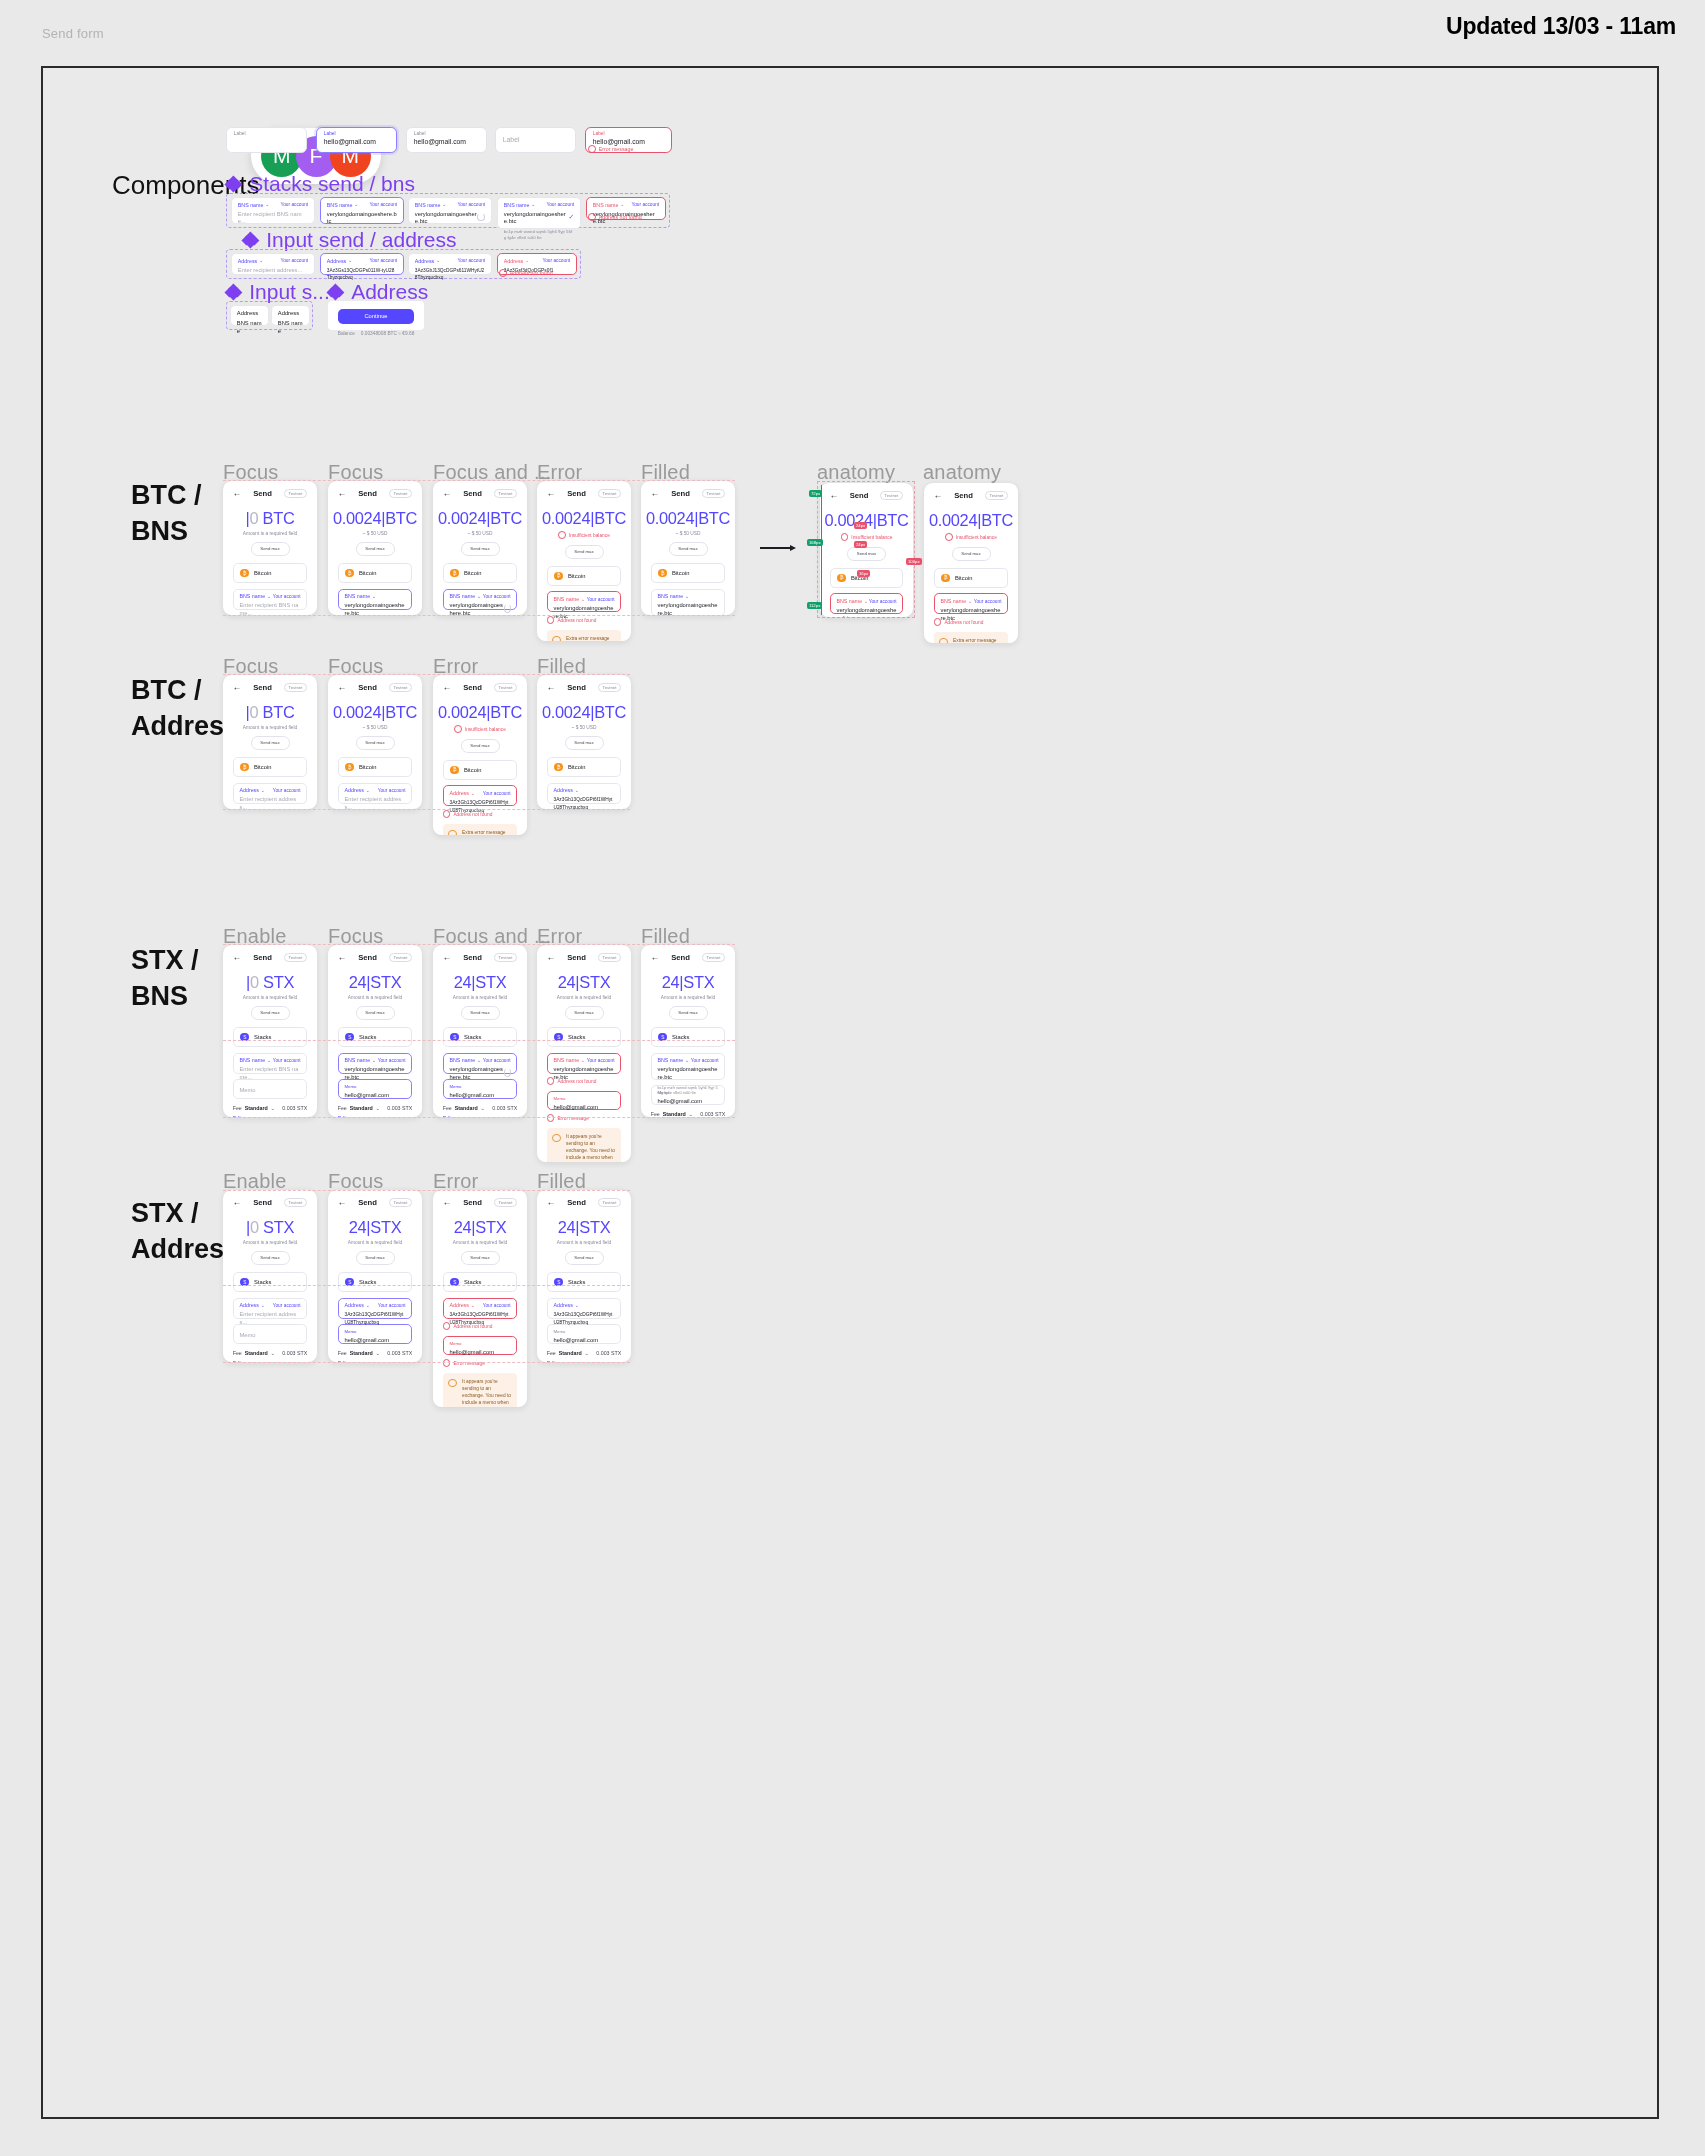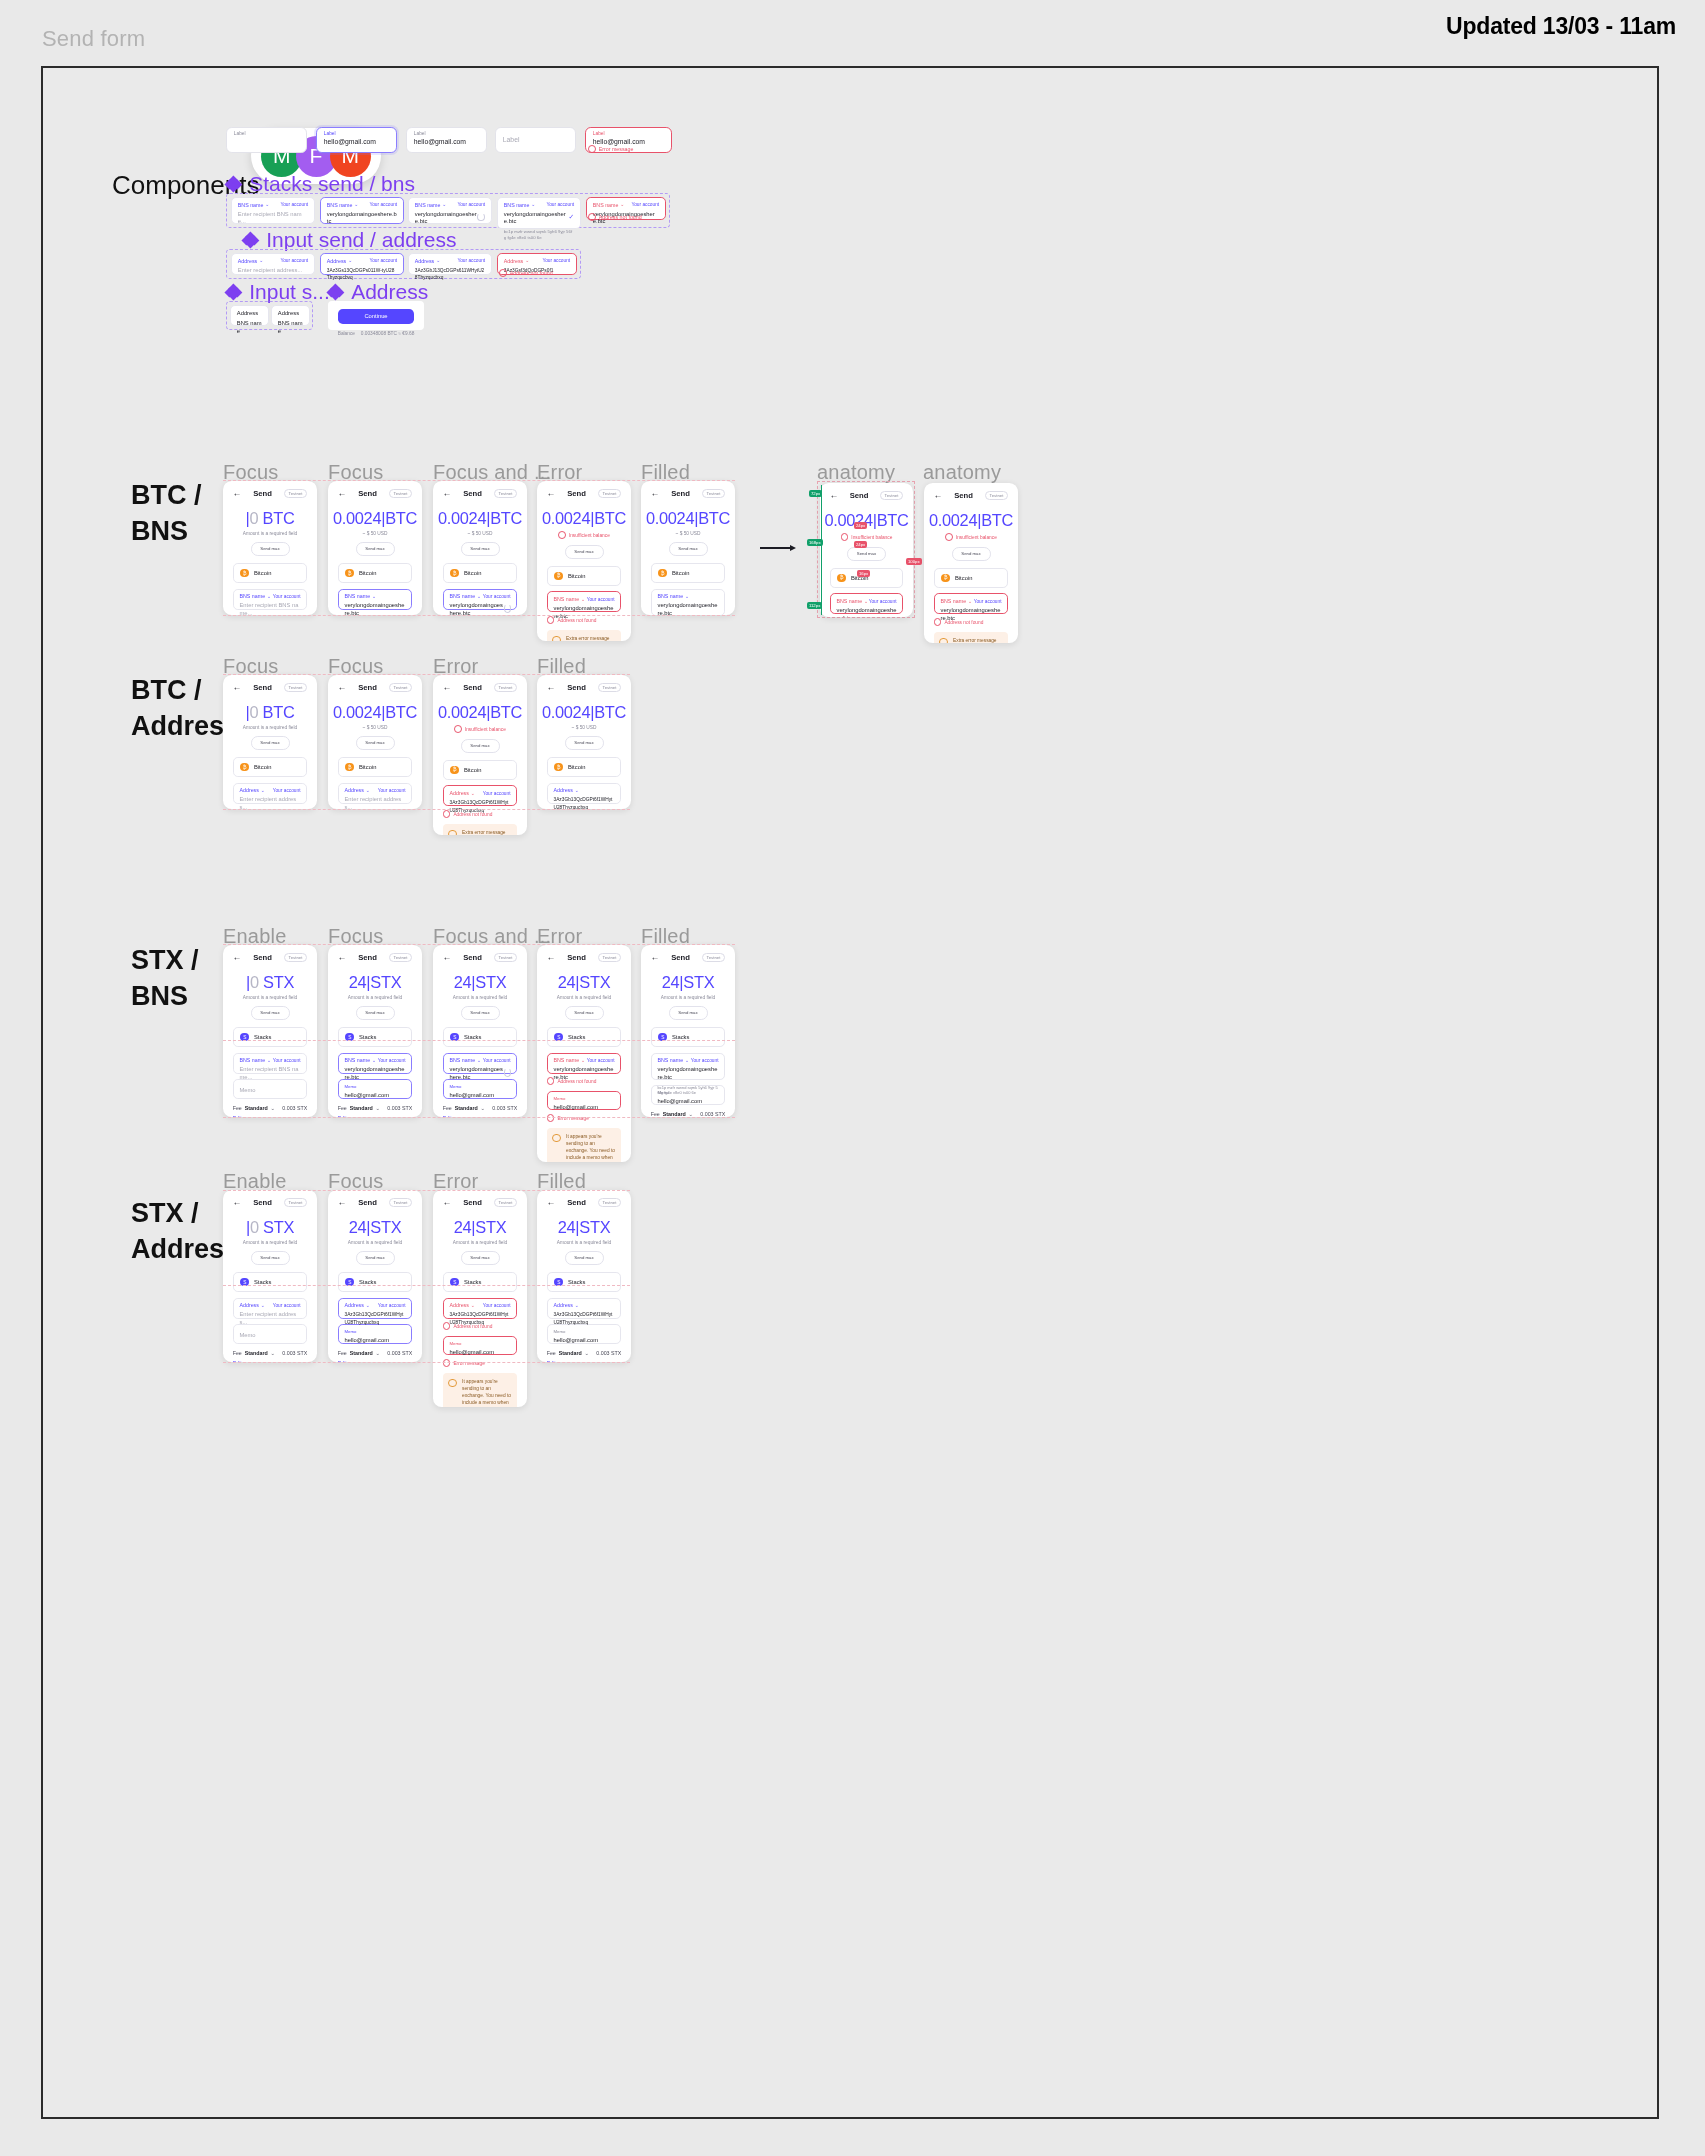"Send form" .topbar .frame-name { font-size: 22px -> 13px }
